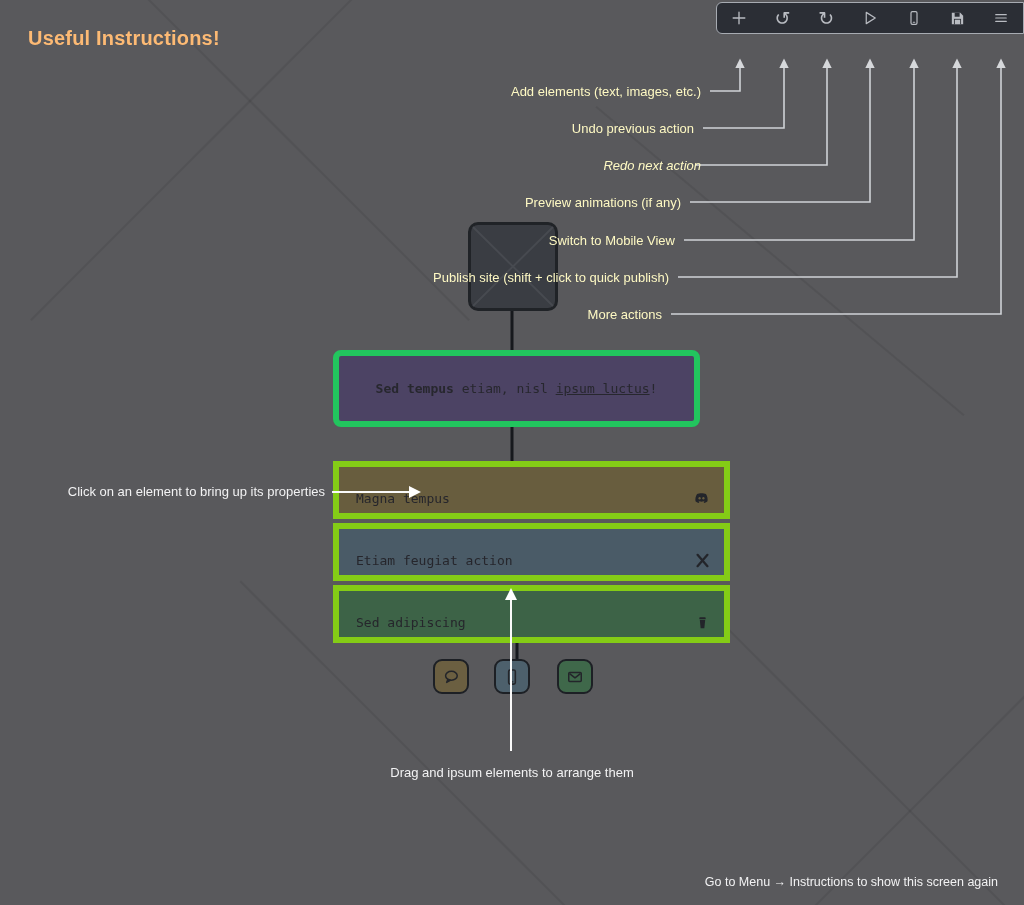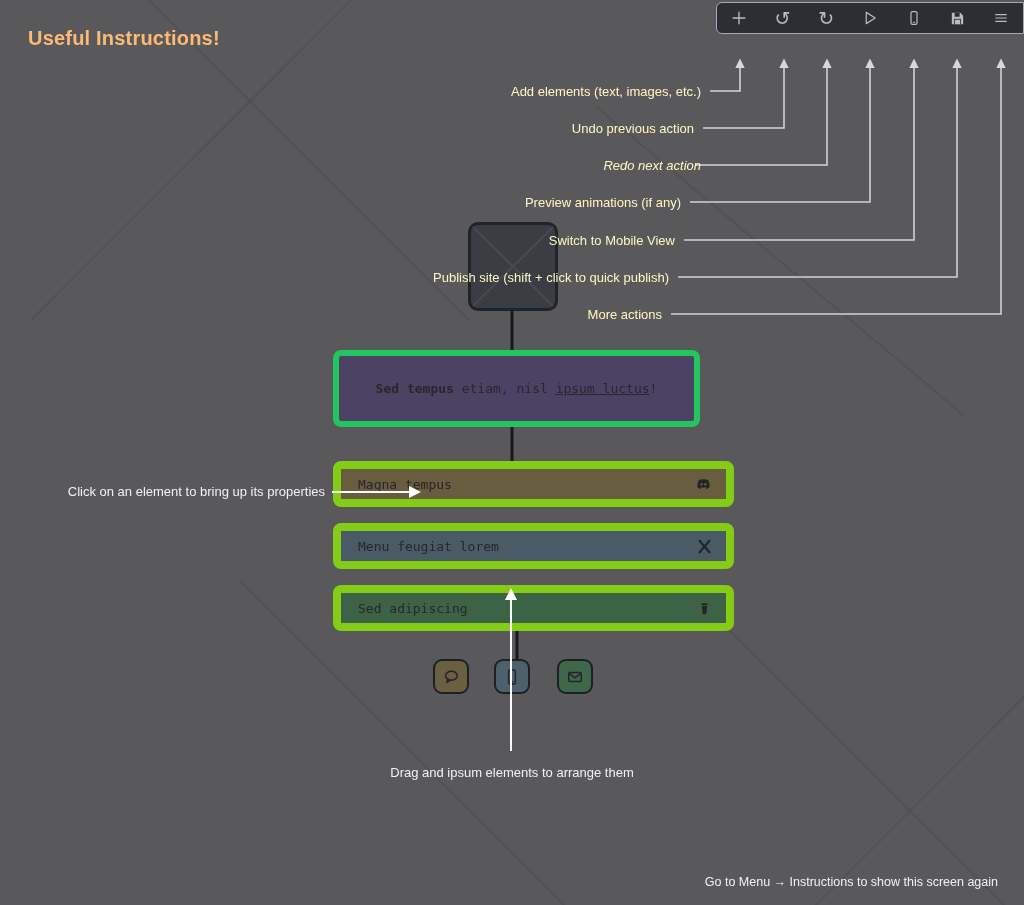"Magna tempus" .bar { border: 8px solid #84cc16 -> 6px solid #84cc16; border-radius: 8px -> 0; padding: 0 13px 0 17px -> 16px 13px 0 17px }
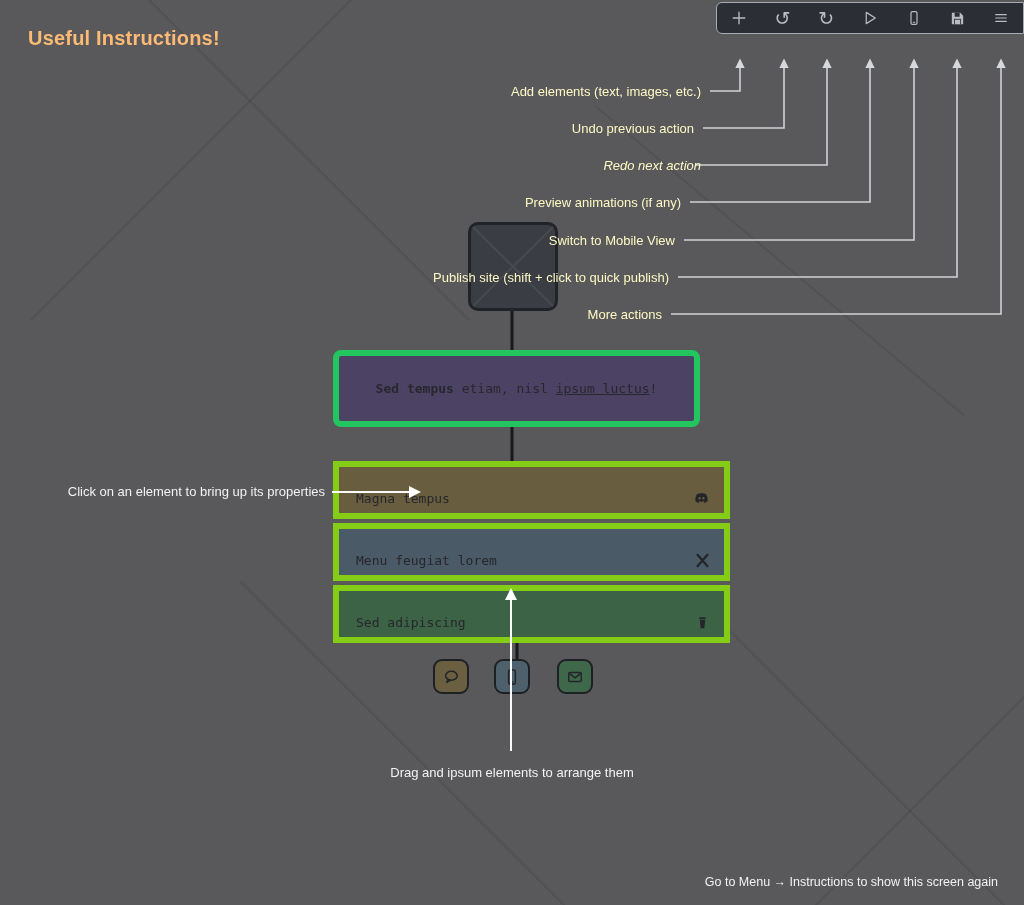"Menu feugiat lorem" span { text: Menu feugiat lorem -> Etiam feugiat action }
